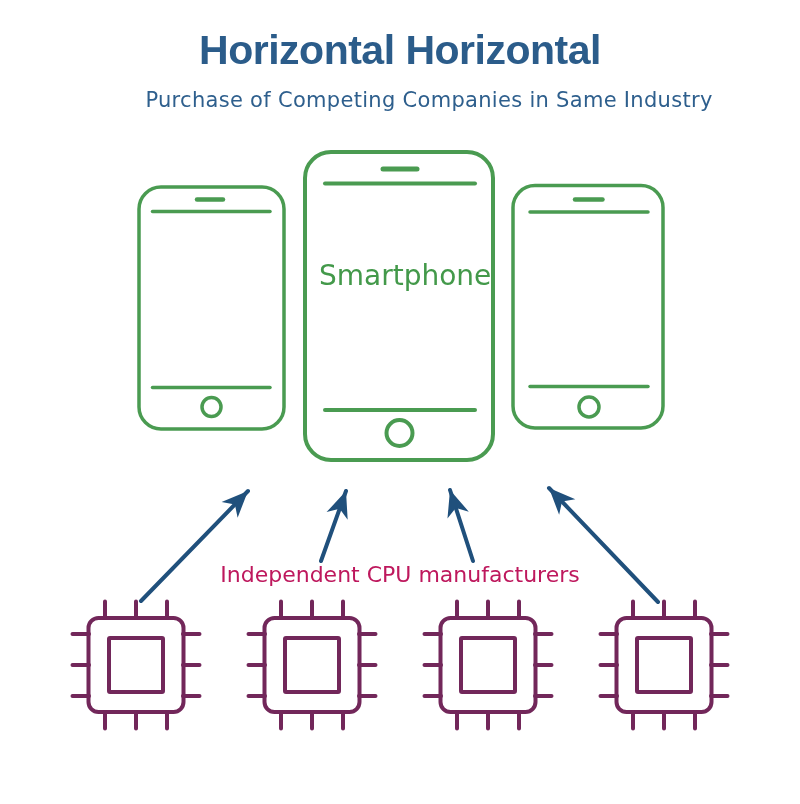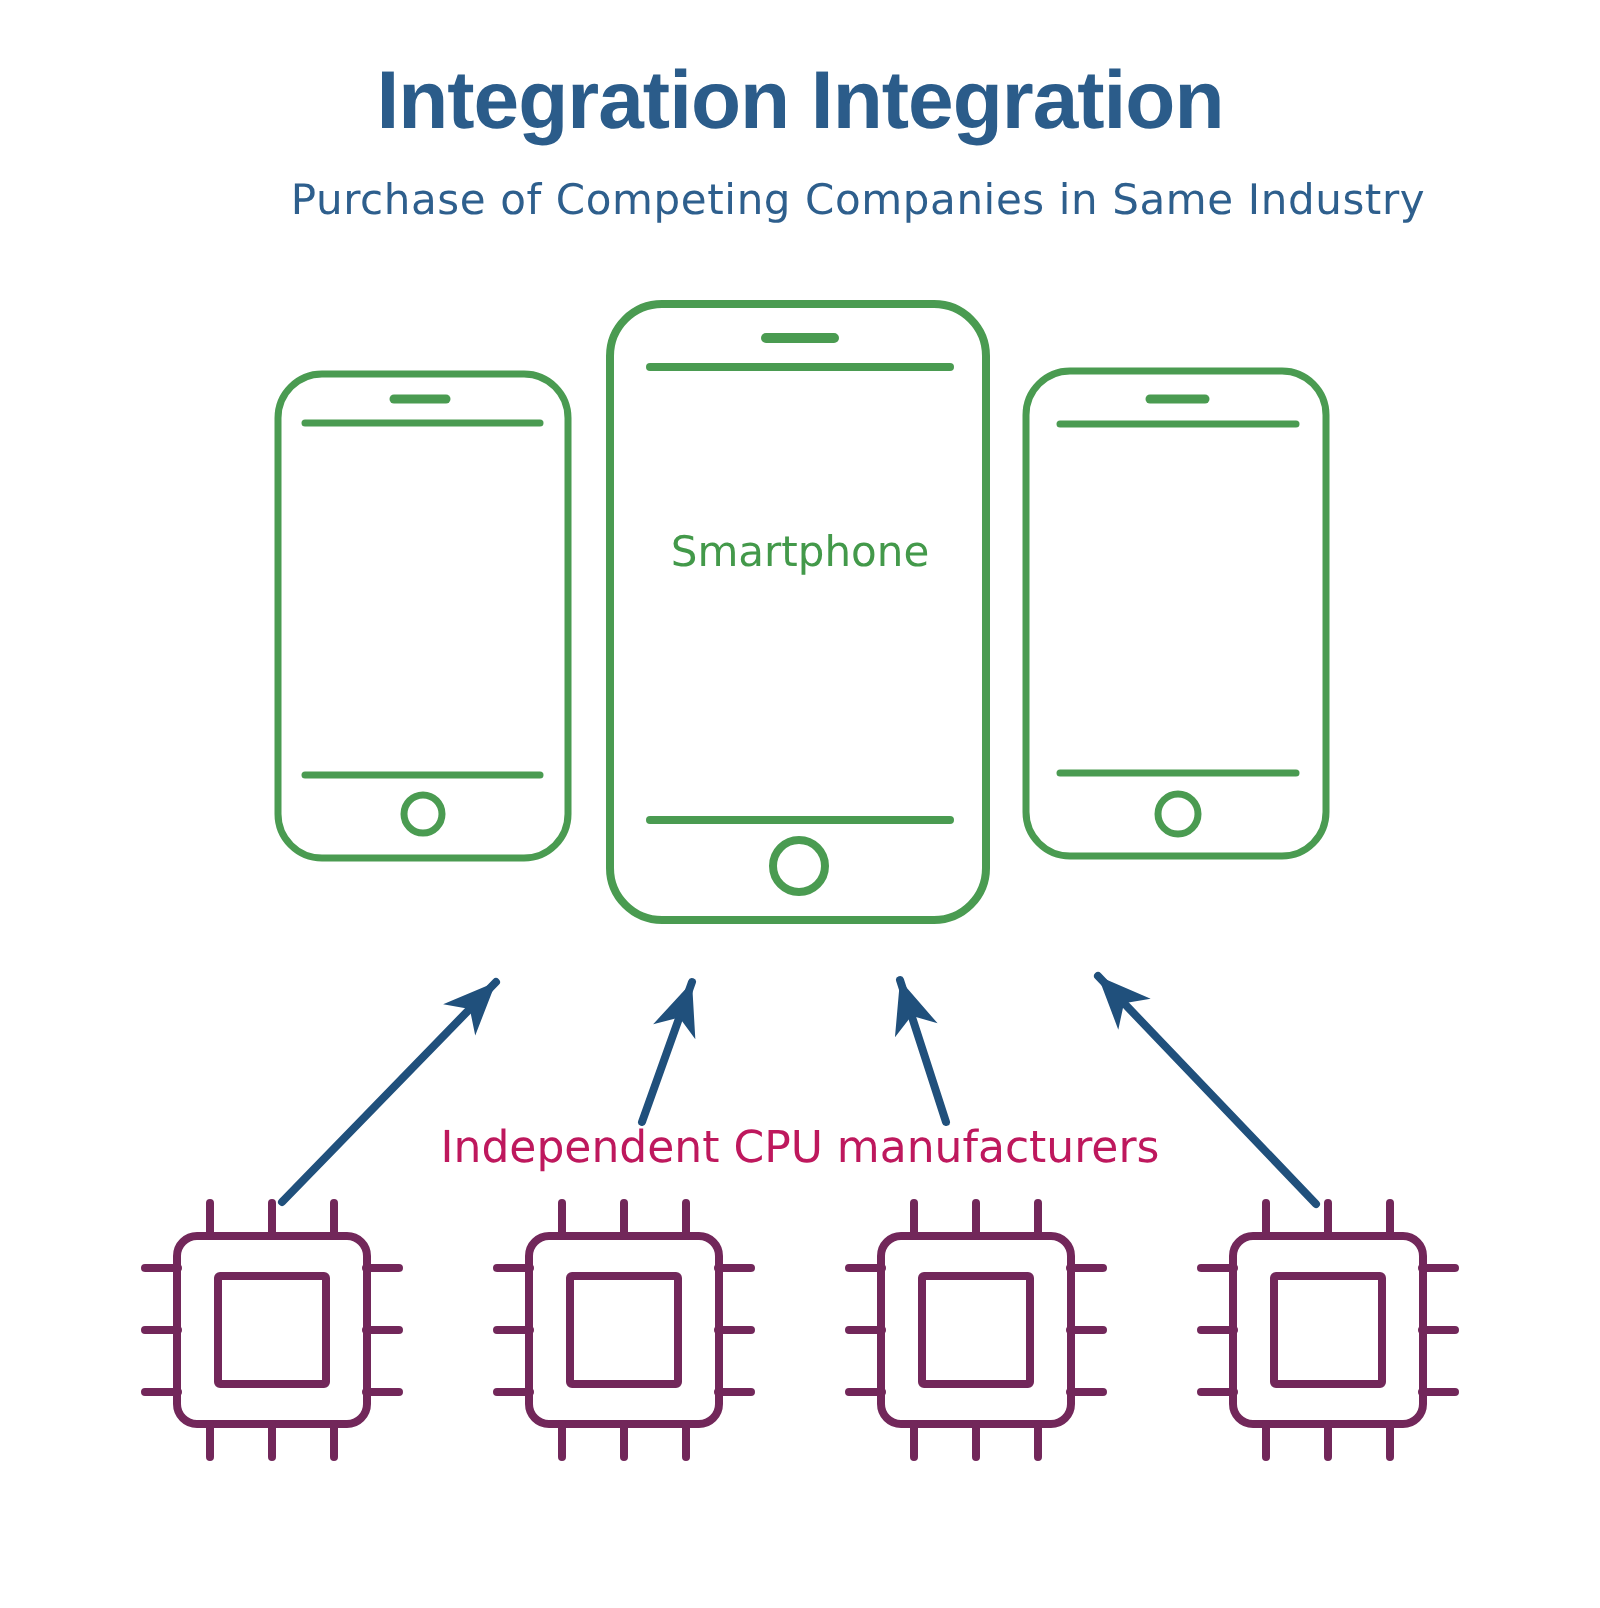"Integration Integration" div.title { text: Integration Integration -> Horizontal Horizontal }
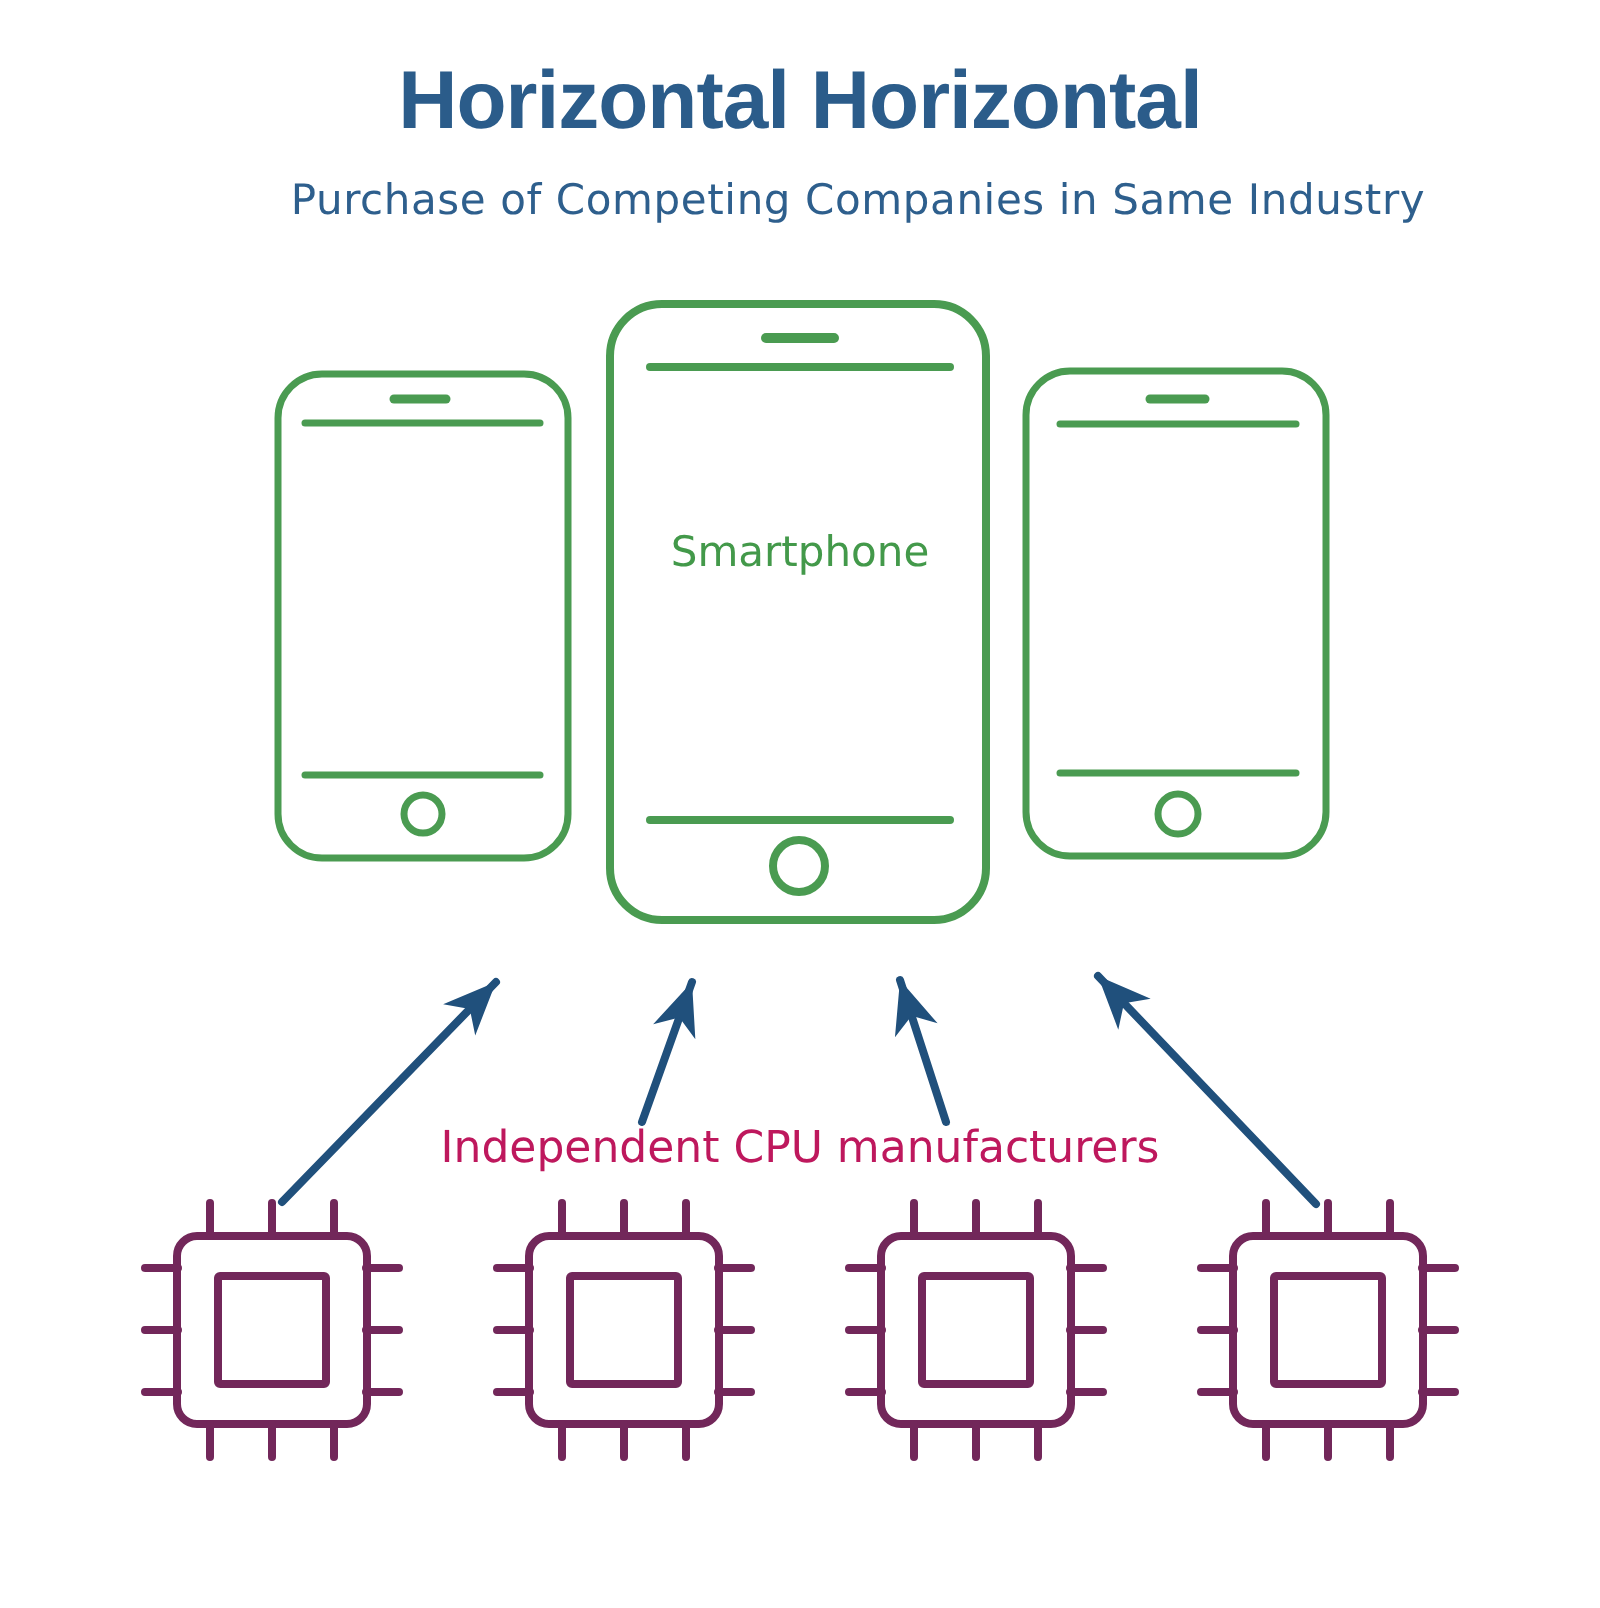"Smartphone" .phone-label { font-size: 21px -> 28px }
